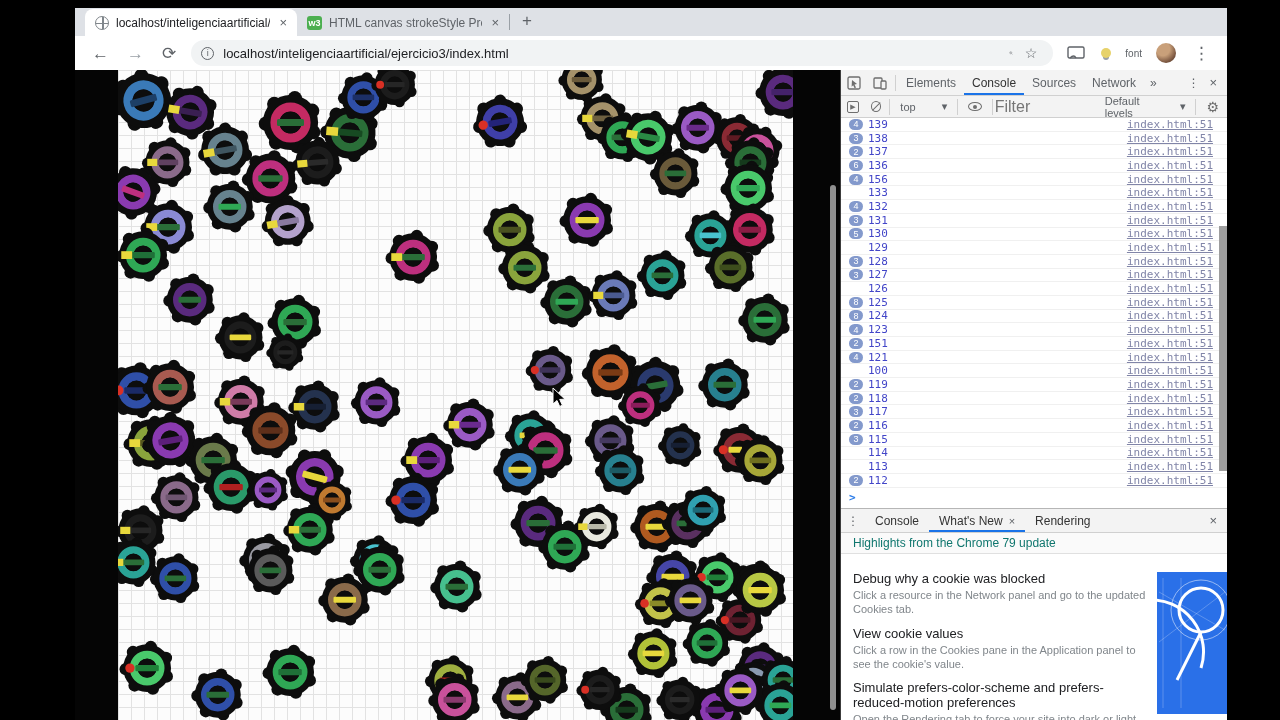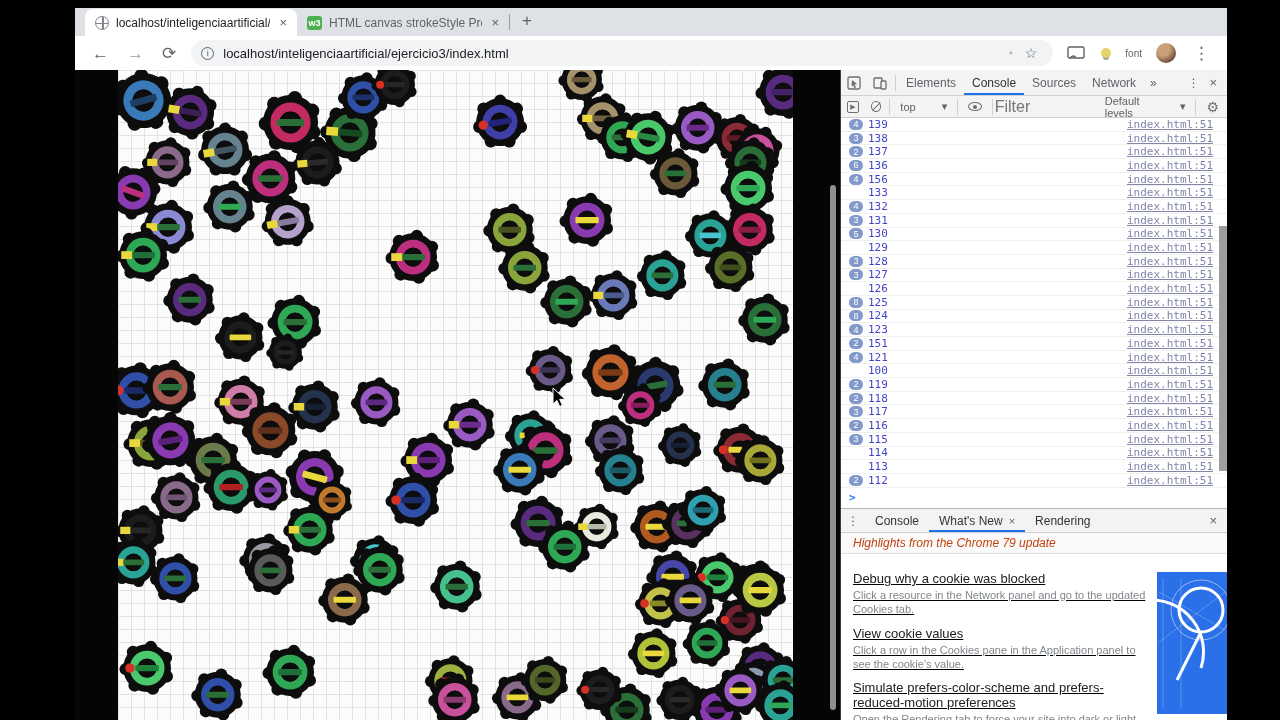"Highlights from the Chrome 79" .dr-header { color: #c2410c -> #0f766e; font-style: italic -> none }
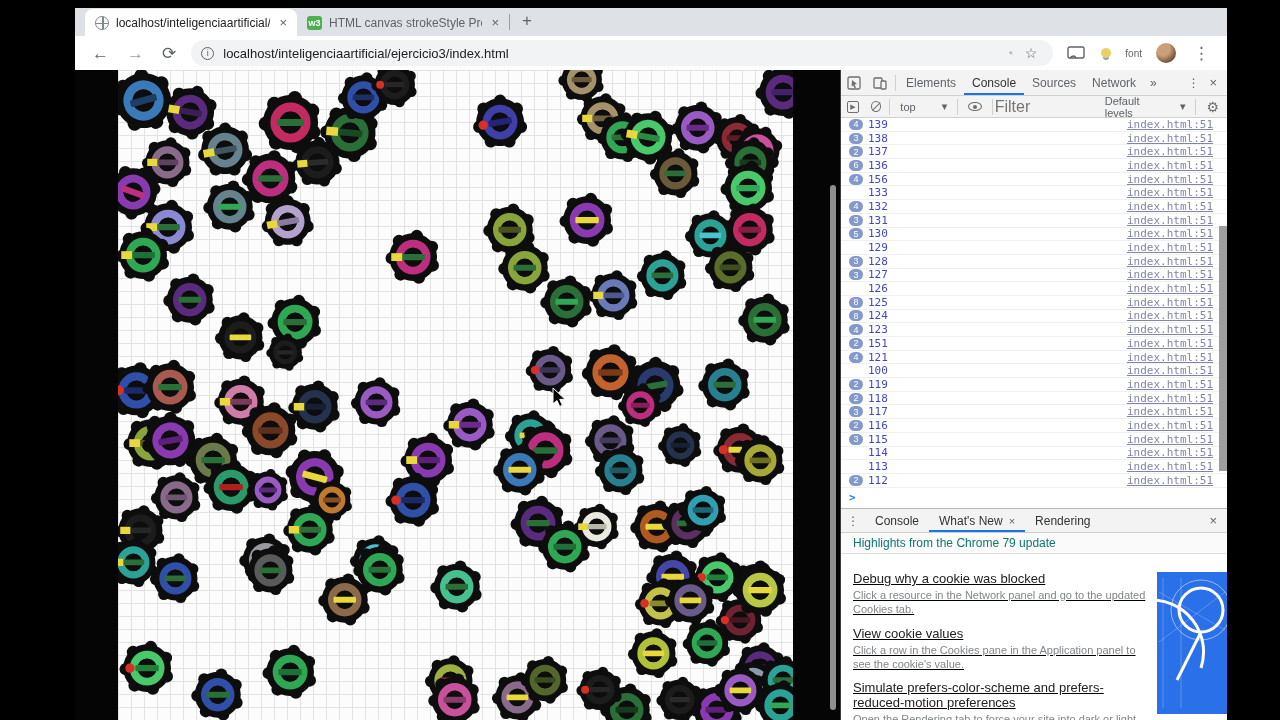"Debug why a cookie was" .dr-body { text-decoration: underline -> none }
